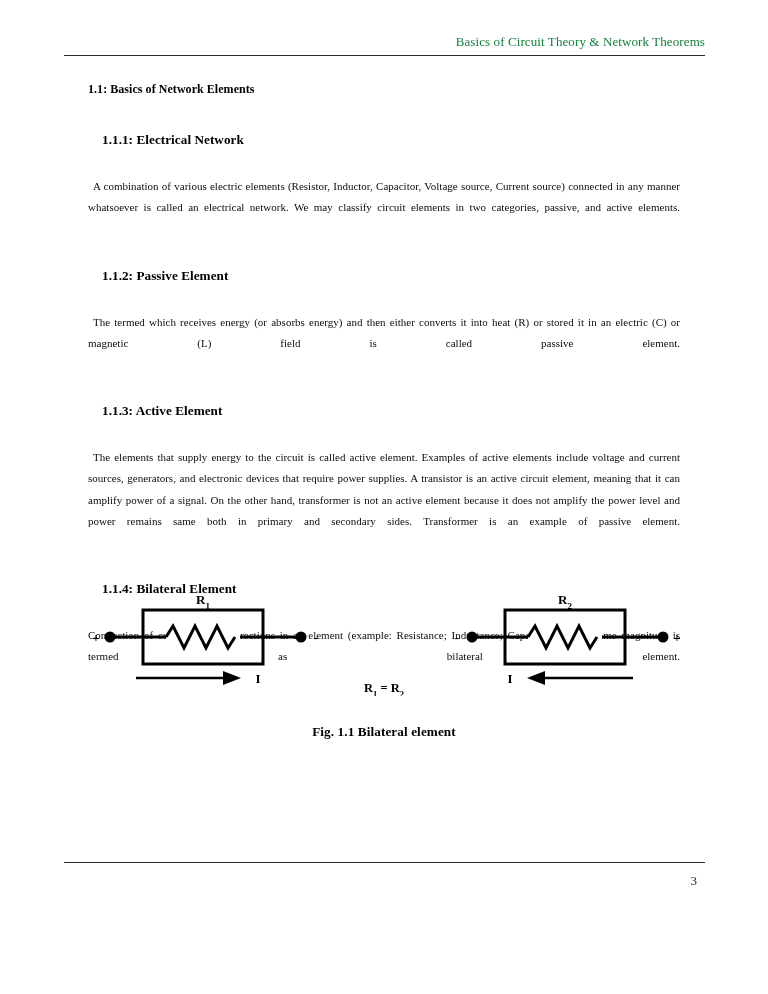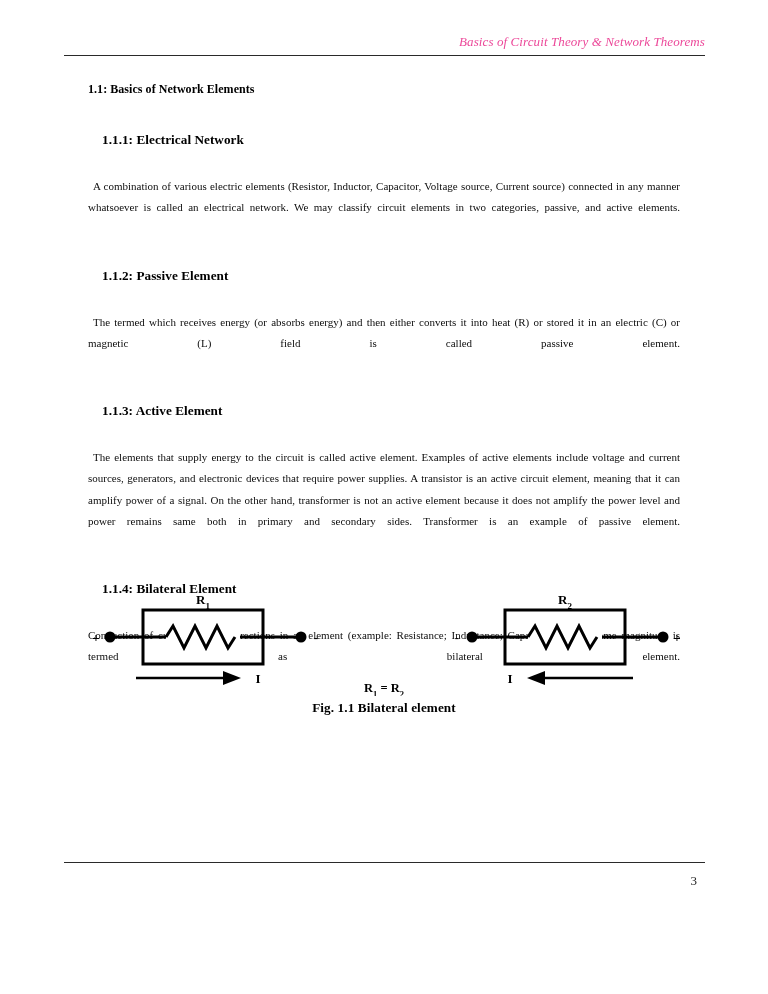"Basics of Circuit Theory &" .header-text { color: #ec4899 -> #15803d; font-style: italic -> none }
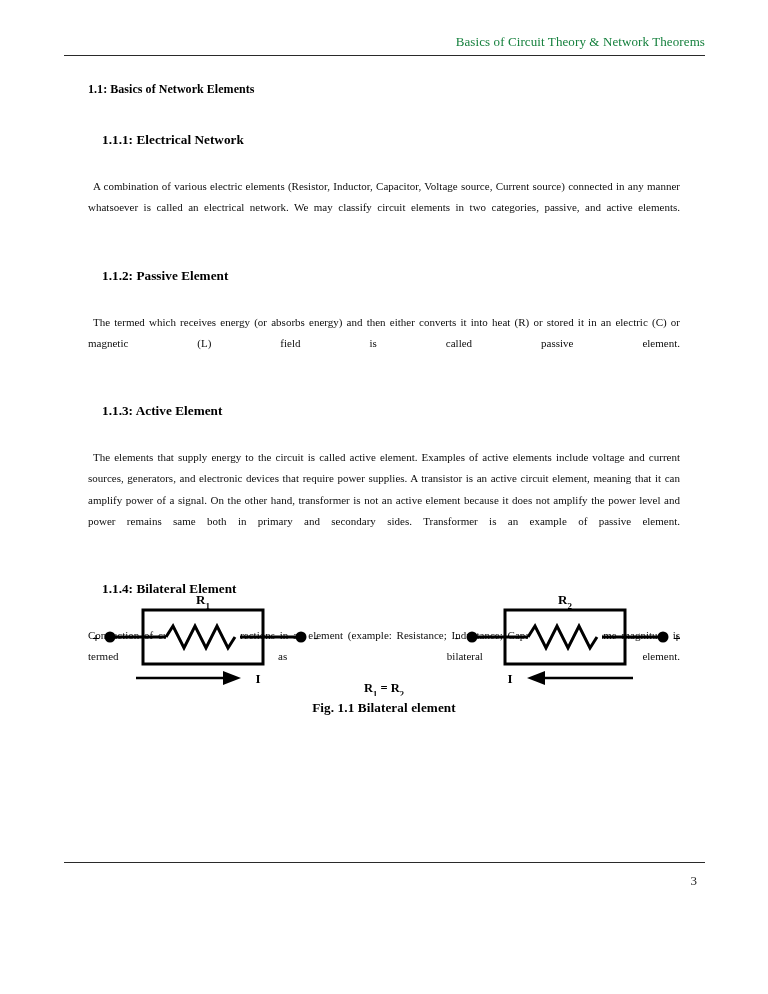"Fig. 1.1 Bilateral element" .fig-caption { margin-top: 4px -> 28px }
